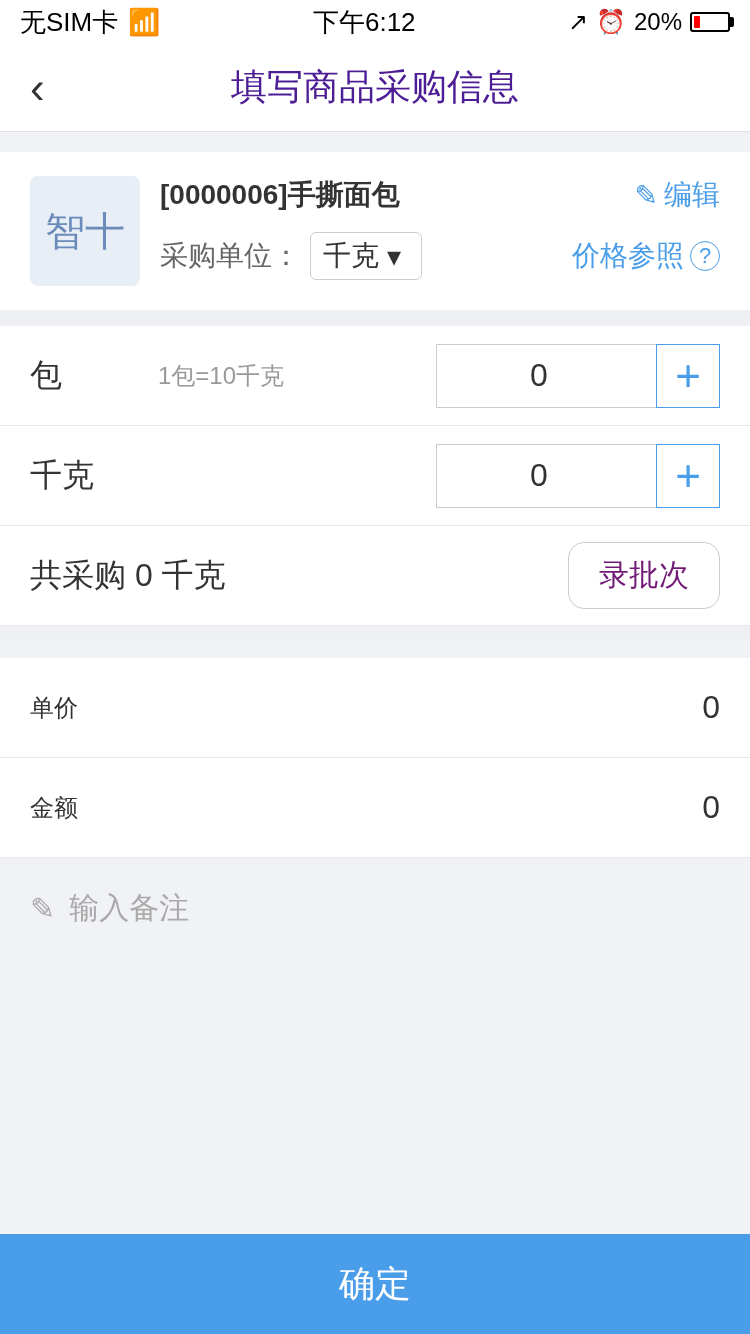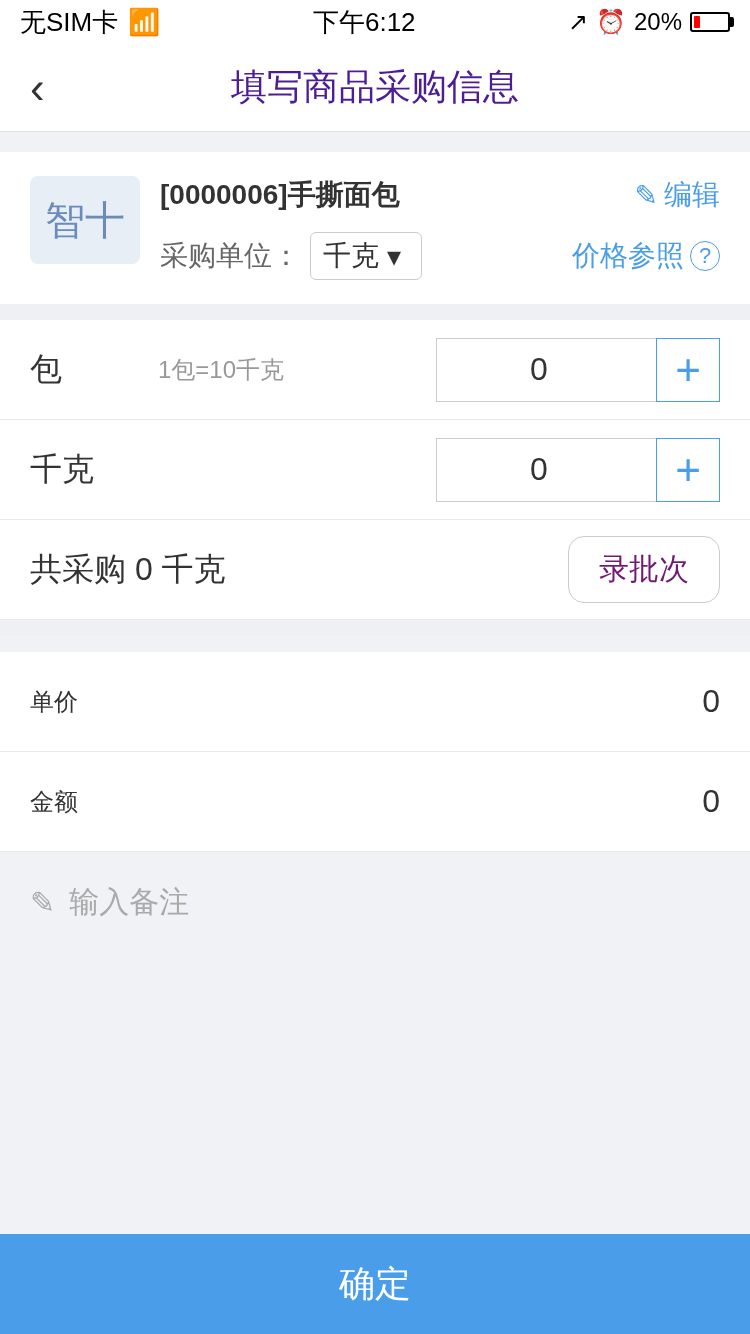"智十" .product-thumb { height: 88px -> 110px }
